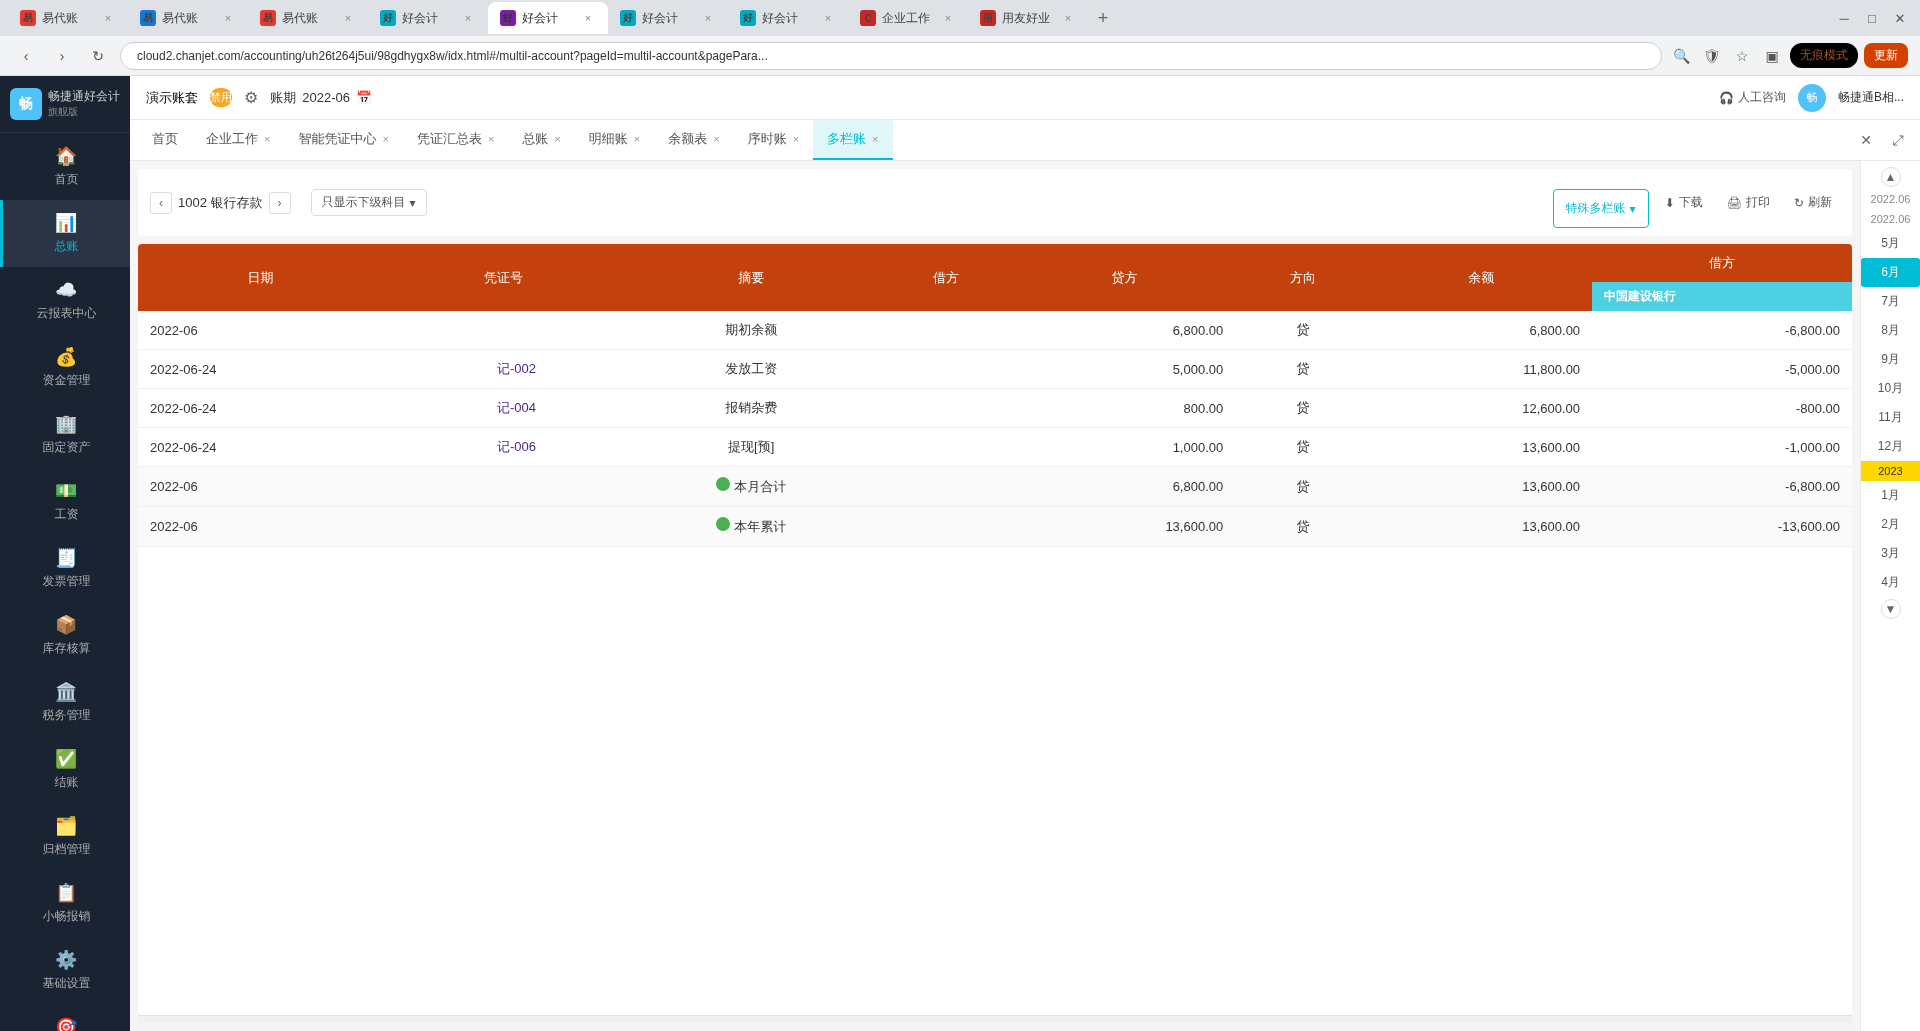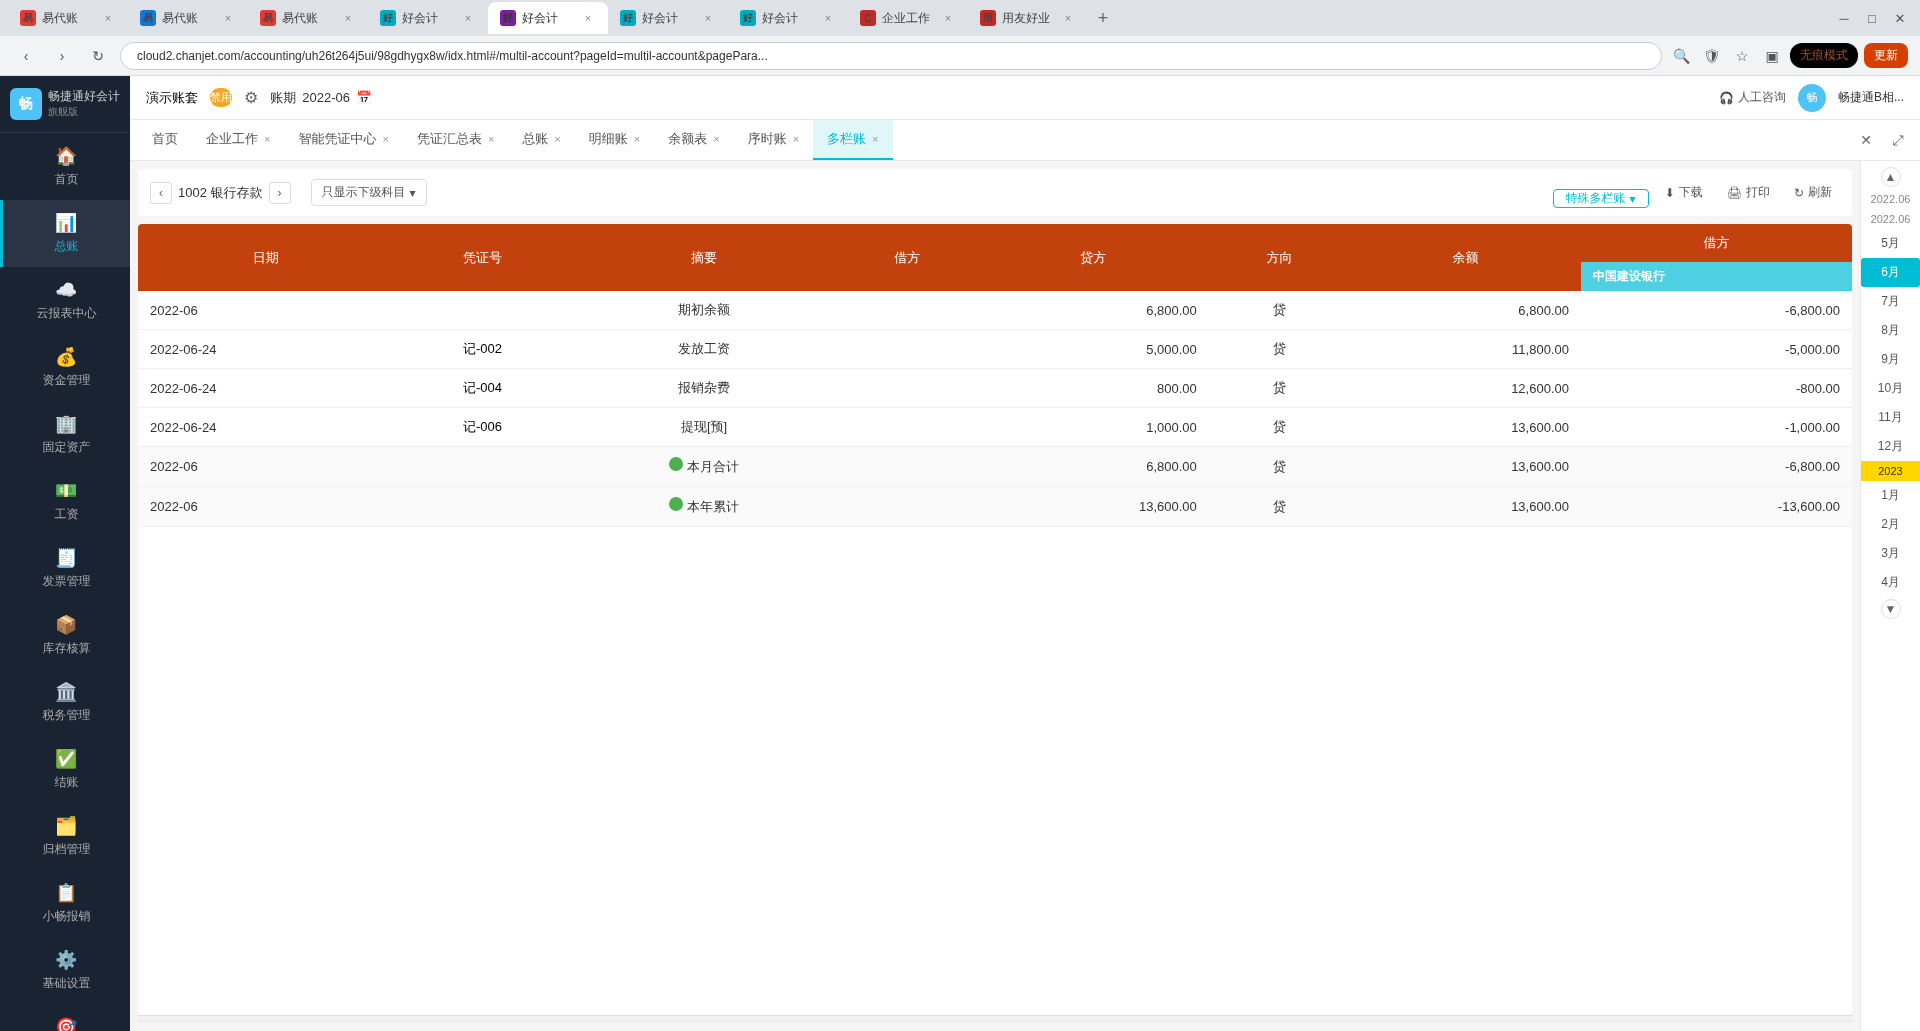"特殊多栏账" .special-btn { padding: 0 12px -> 10px 12px }
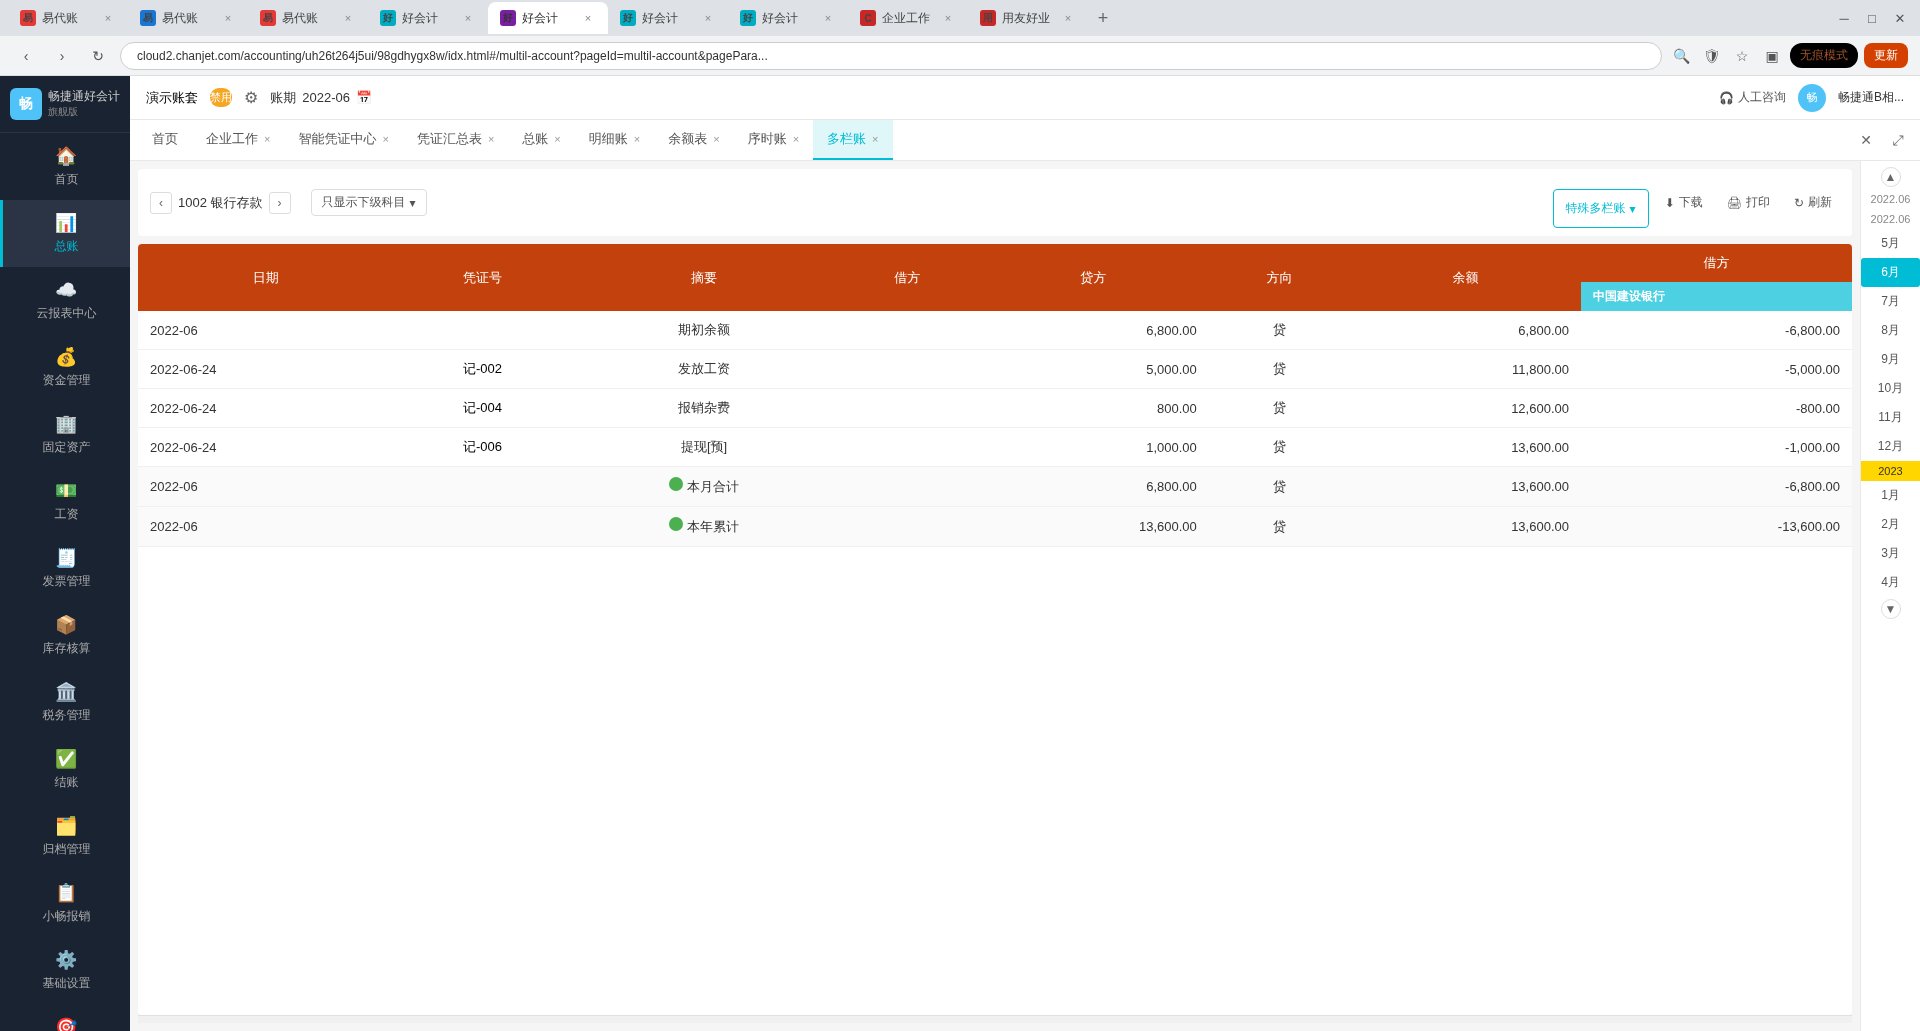"记-002" .voucher-link { color: #000000 -> #4c1d95; margin-left: none -> 26px }
